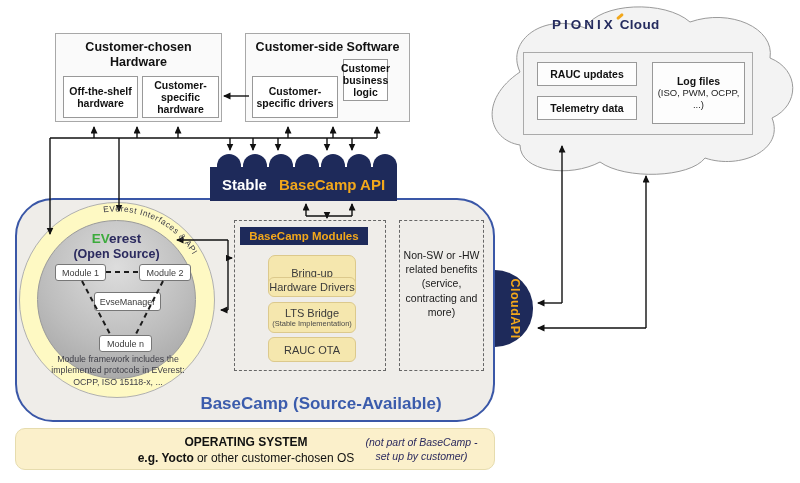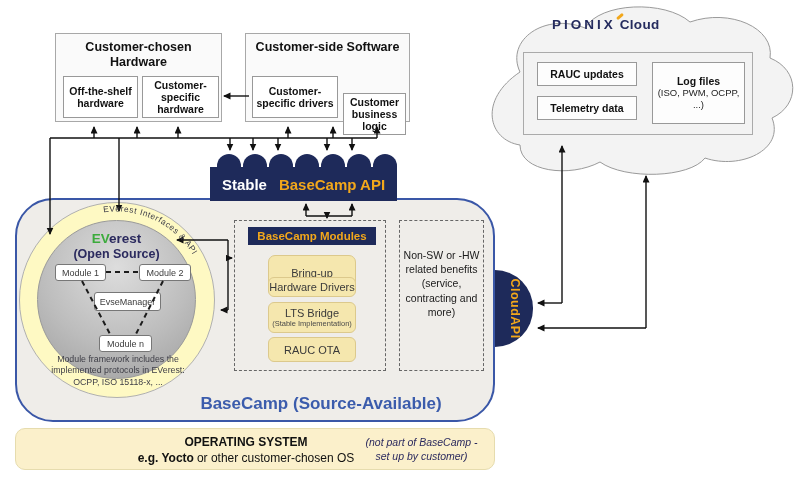"Customer business logic" div.sub-box { top: 59px -> 25px; width: 63px -> 45px }
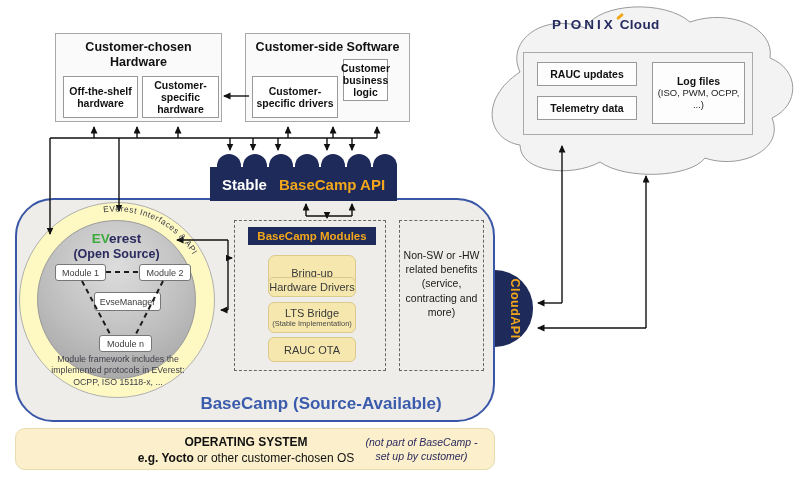"BaseCamp Modules" .bm-header { left: 248px -> 240px }
